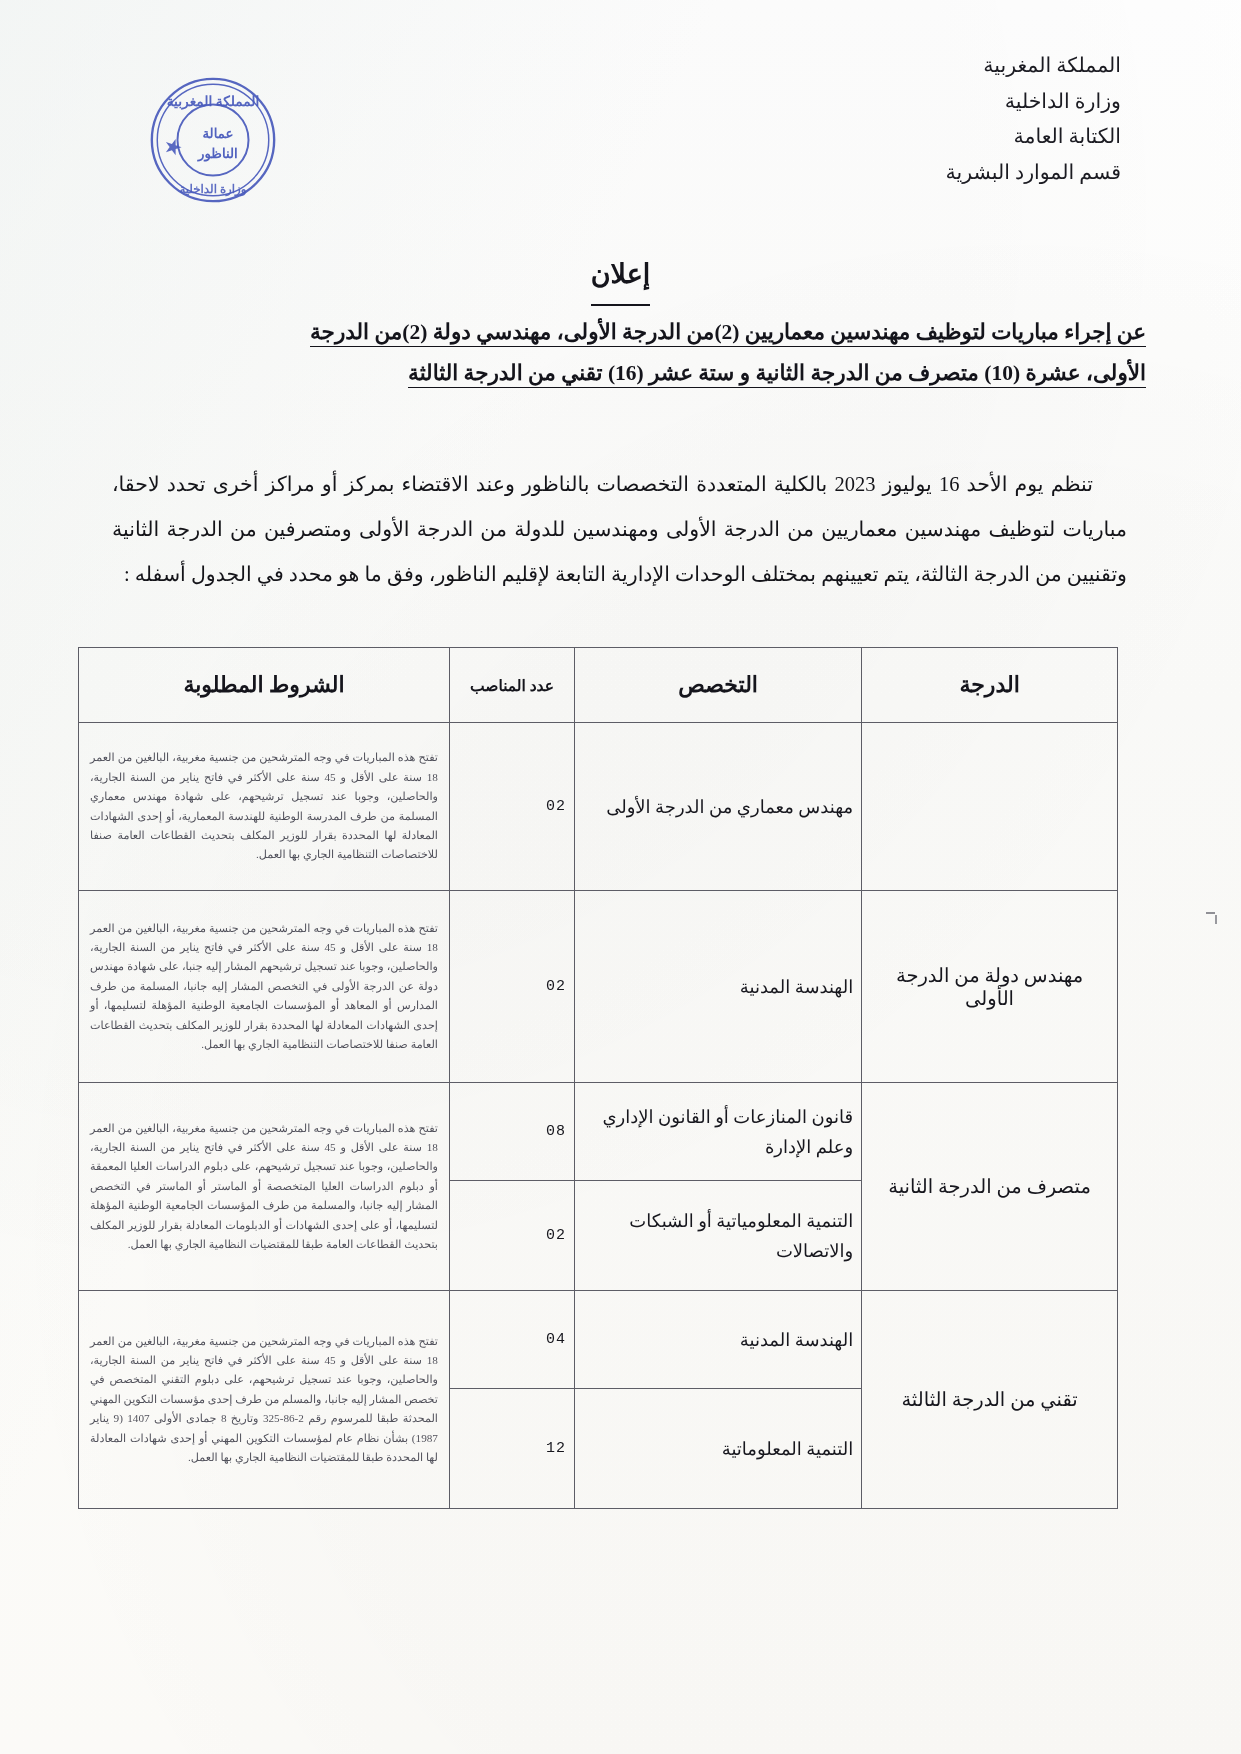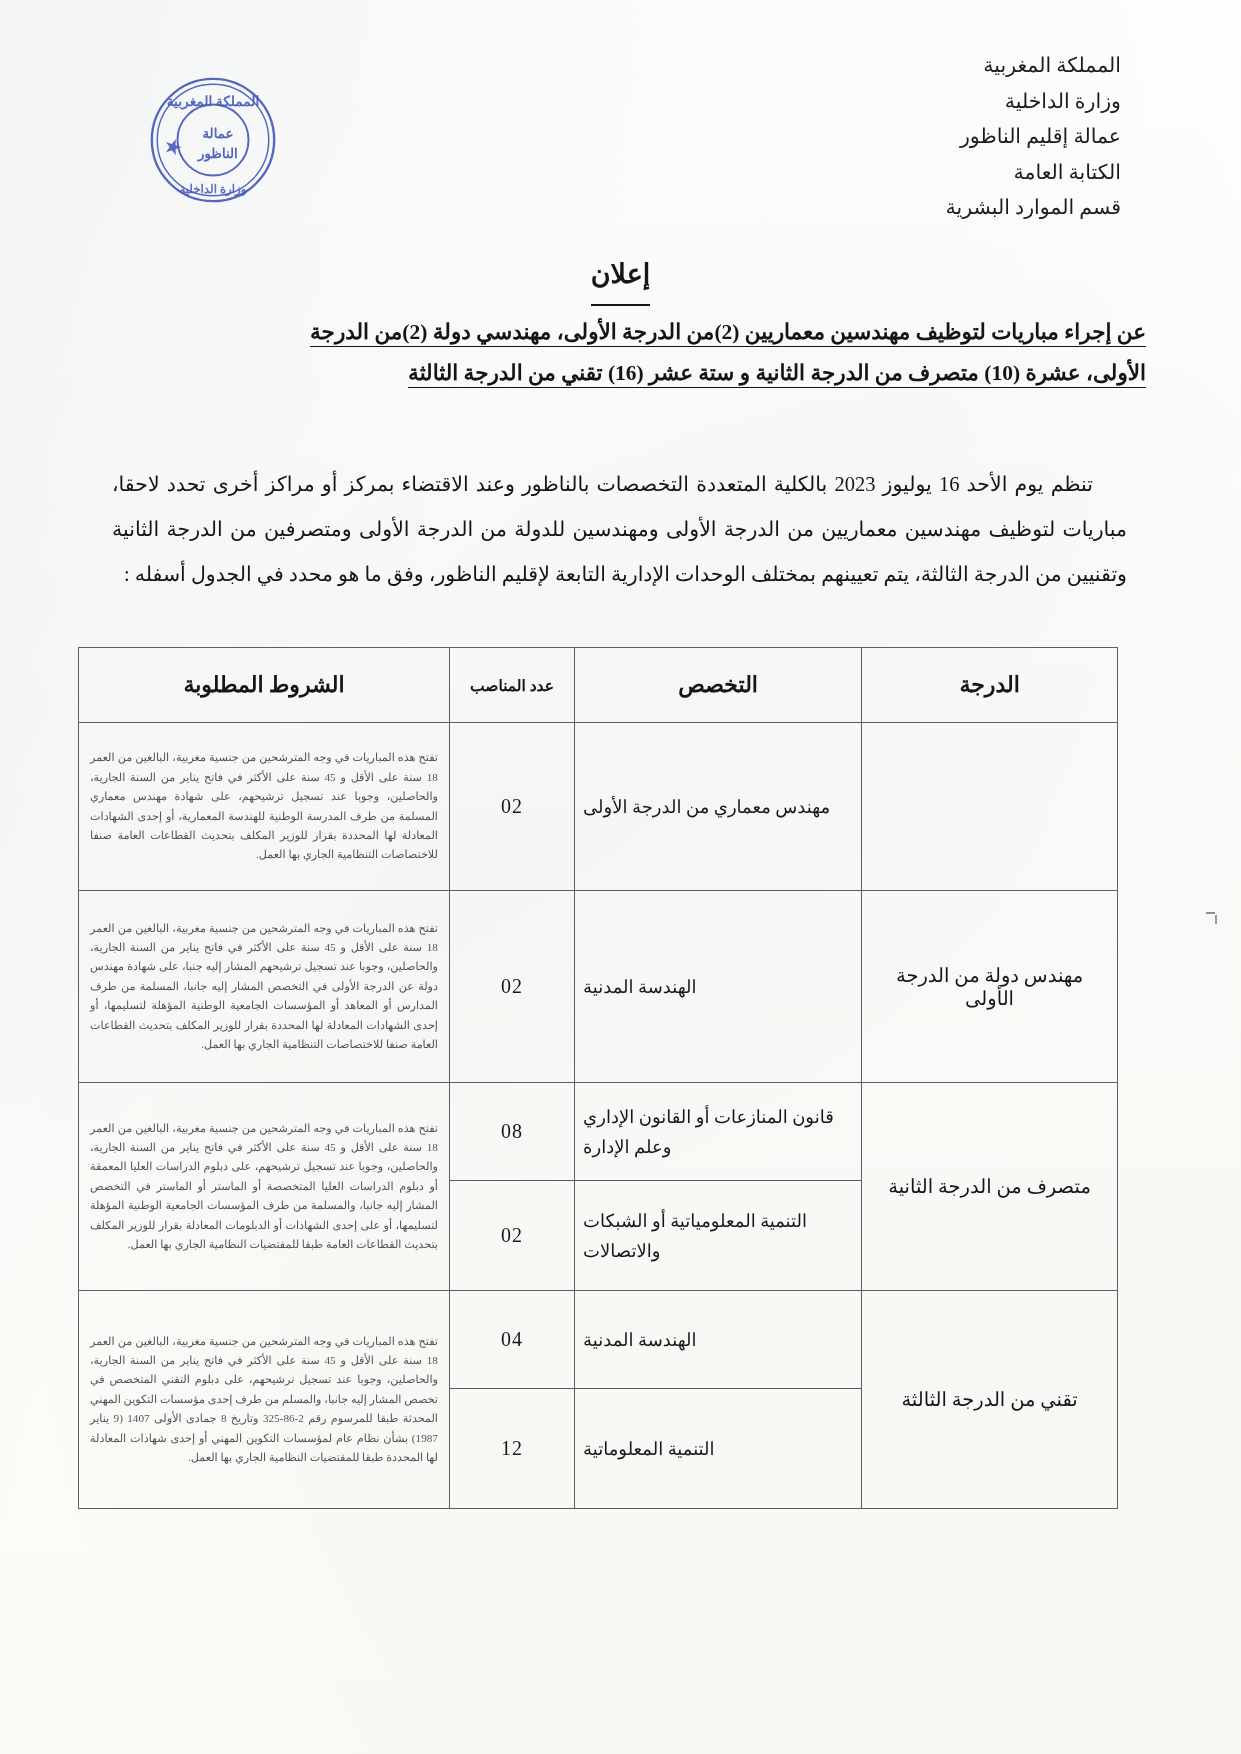"عمالة إقليم الناظور" div { html: <div>عمالة إقليم الناظور</div> -> none }
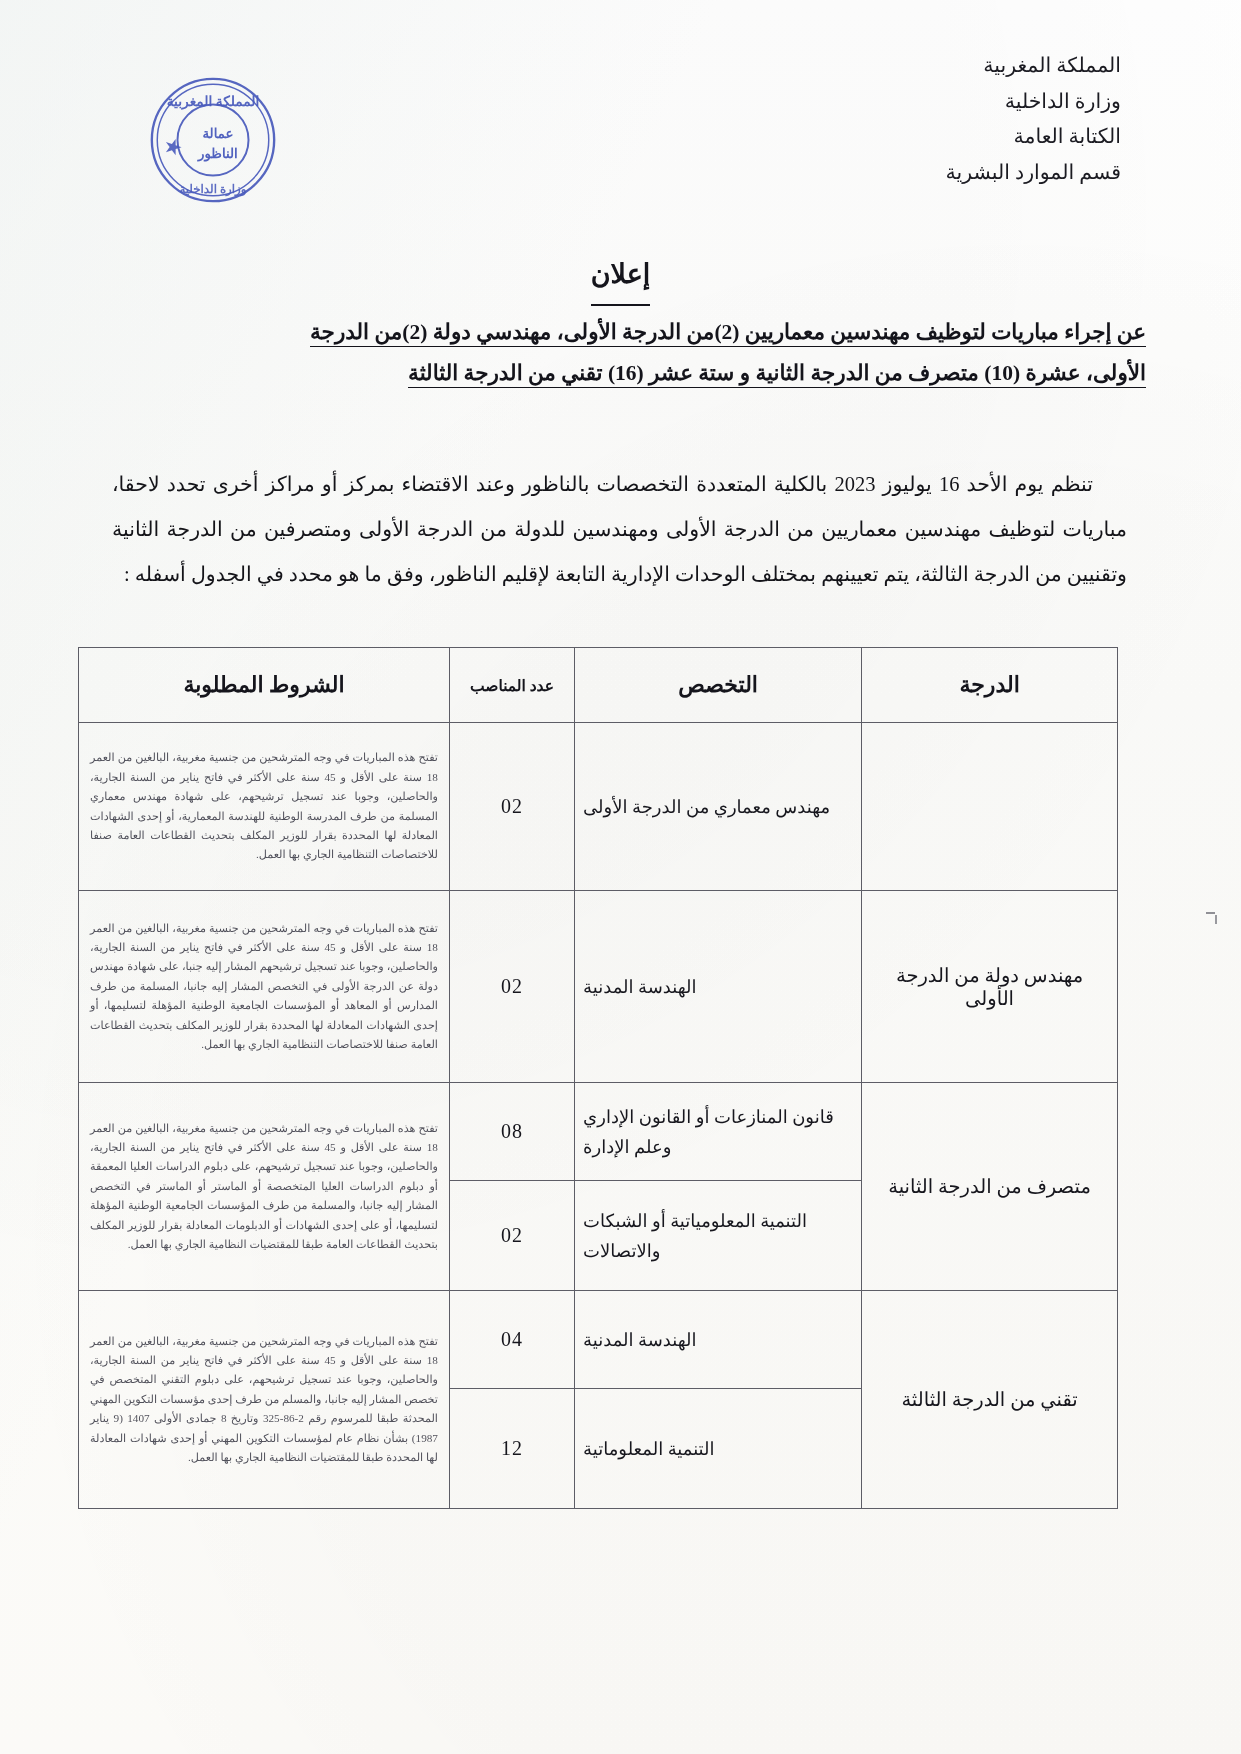"02" td.count { font-family: Liberation Serif, serif -> Liberation Mono, monospace; font-size: 20px -> 15px; text-align: center -> right }
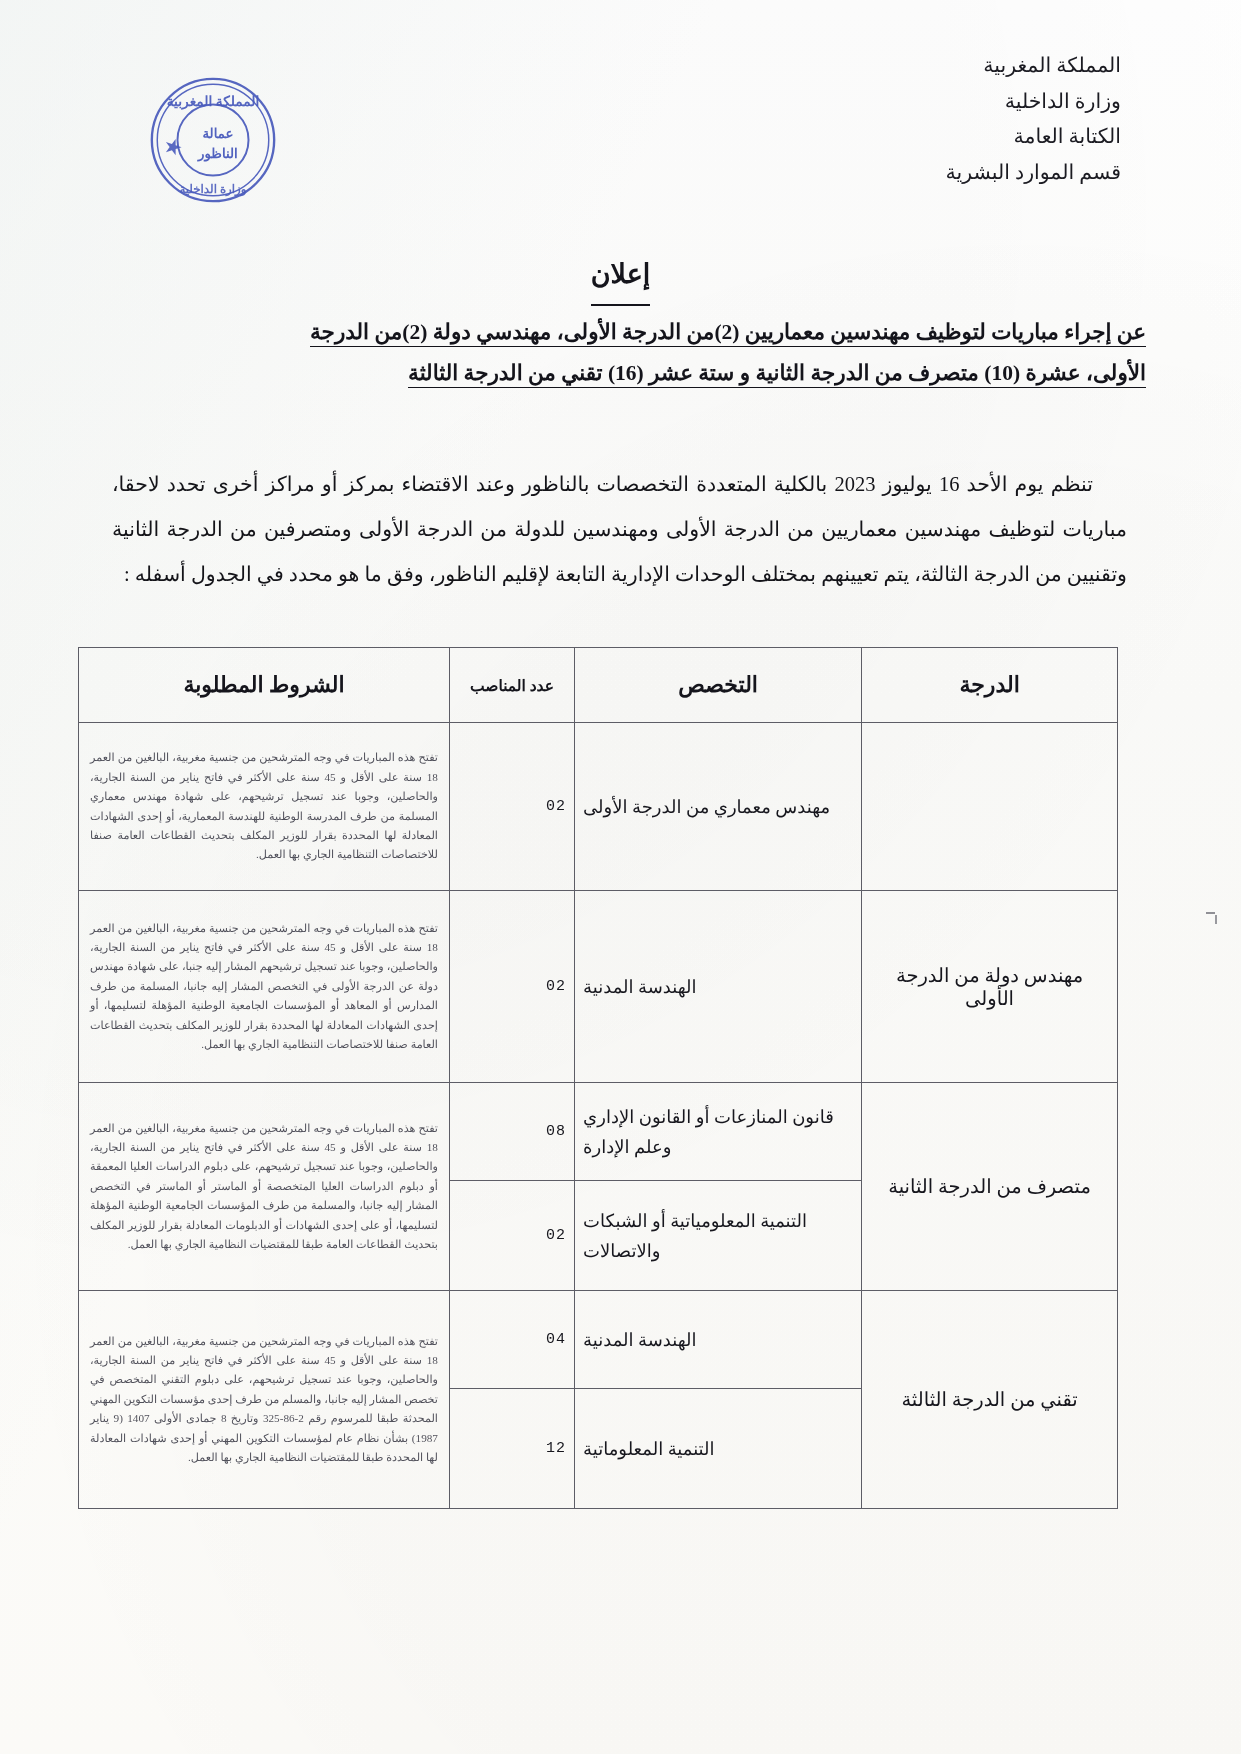"مهندس معماري من الدرجة الأولى" td.spec { text-align: left -> right }
